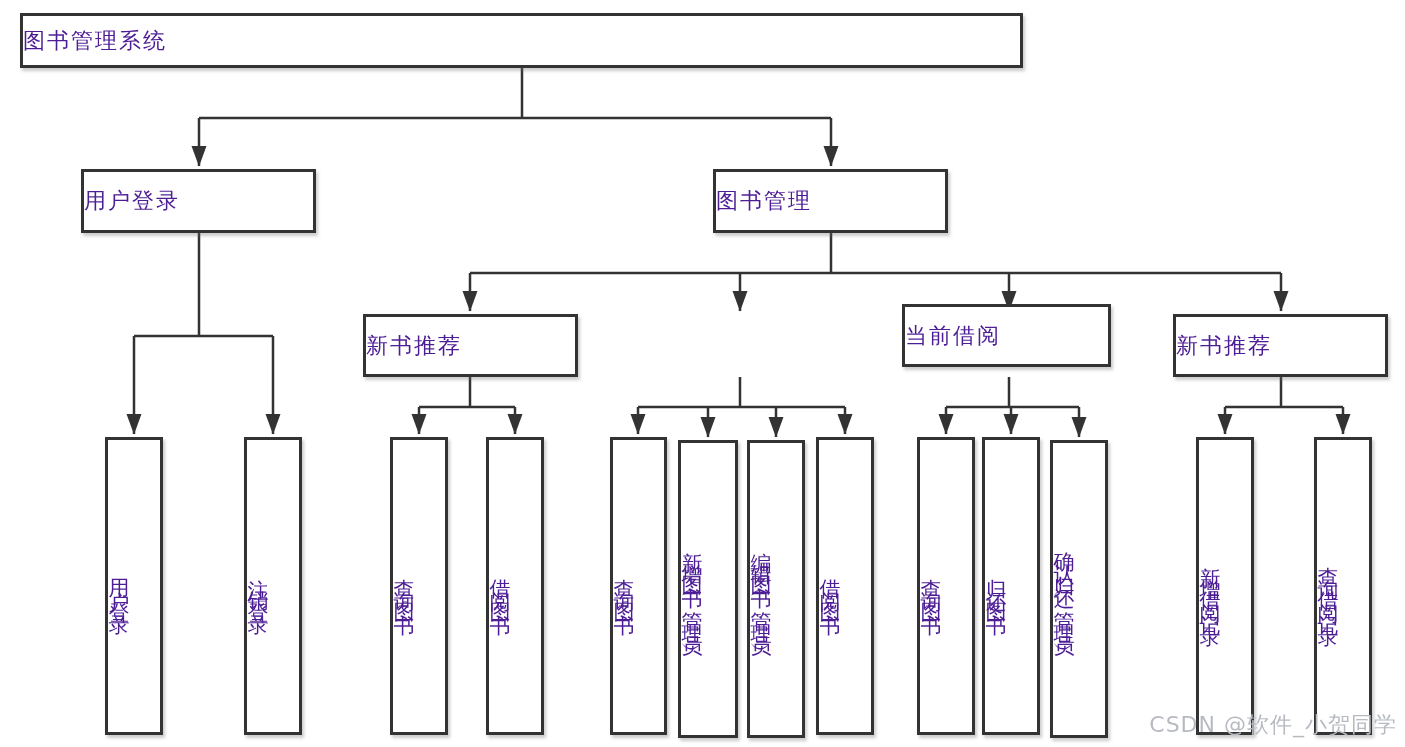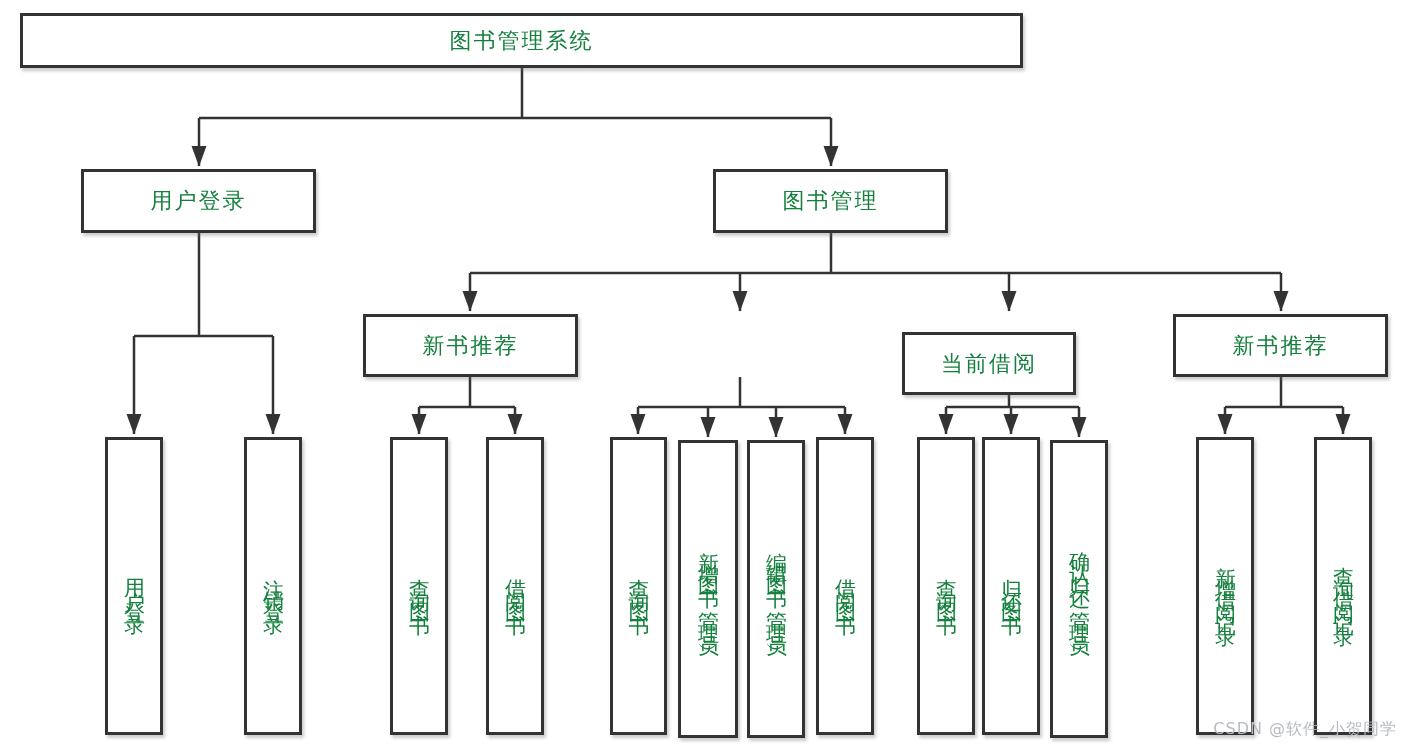"图书管理系统" .node { color: #15803d -> #4c1d95; justify-content: center -> none }
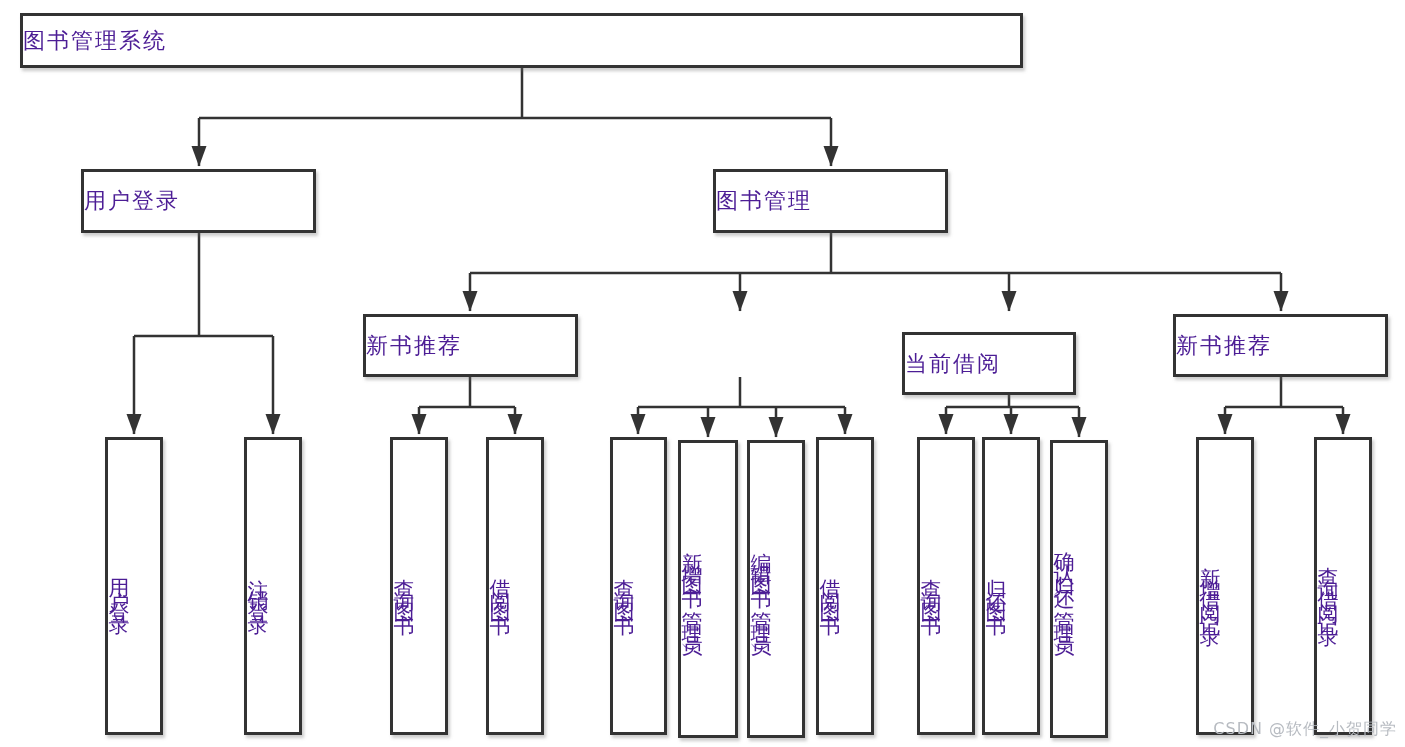"当前借阅" div.node { top: 332px -> 304px; width: 174px -> 209px }
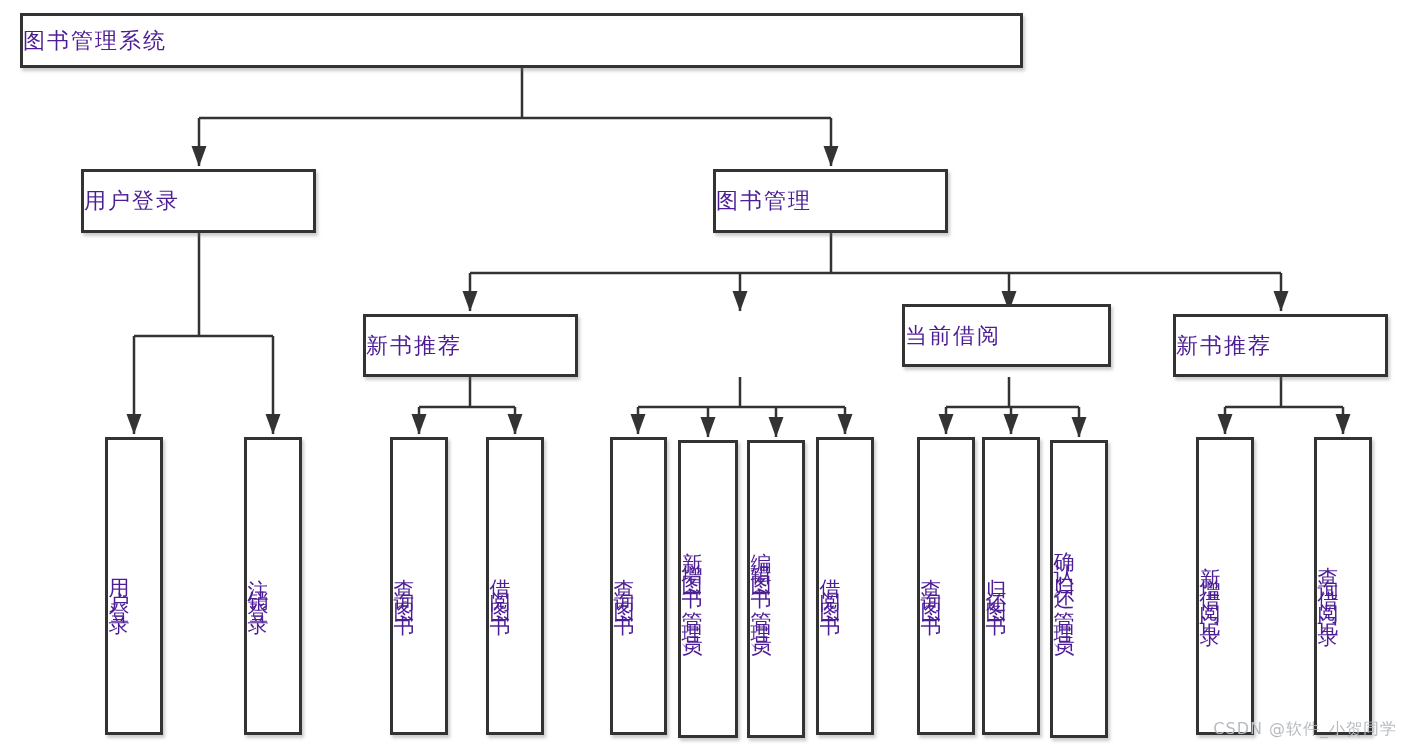"CSDN @软件_小贺同学" .watermark { font-size: 16px -> 22px }
